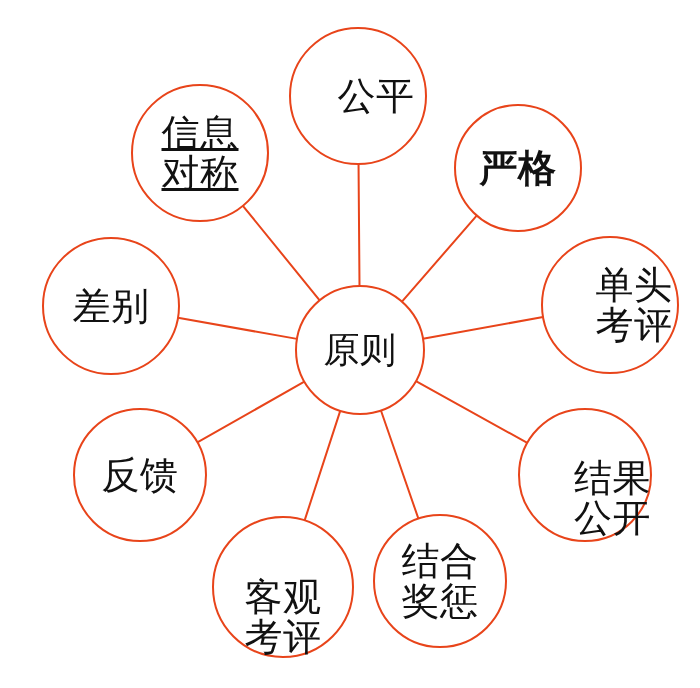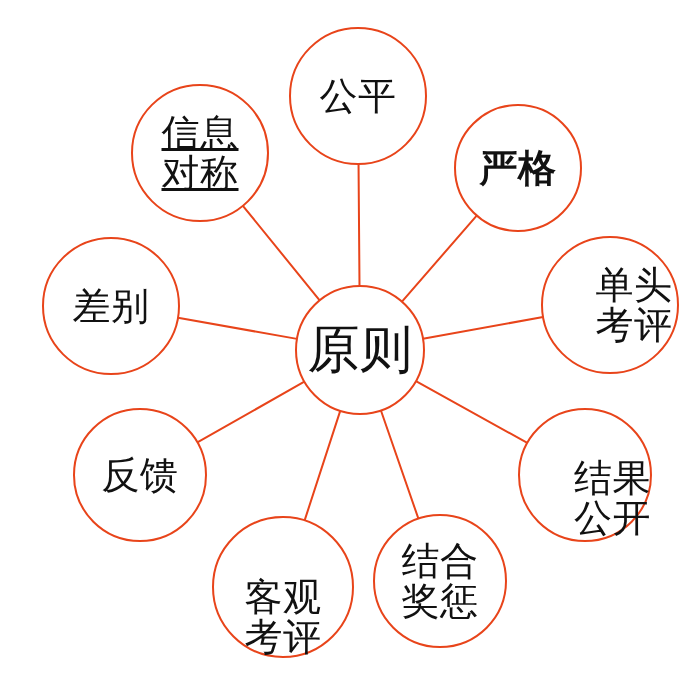"公平" div.node-label { left: 290px -> 308px }
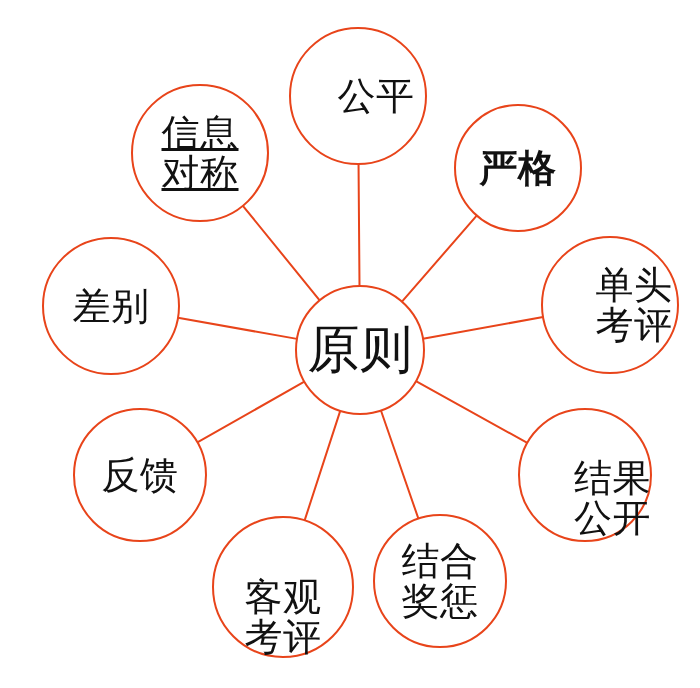"原则" .node-label.center-label { font-size: 52px -> 36px }
